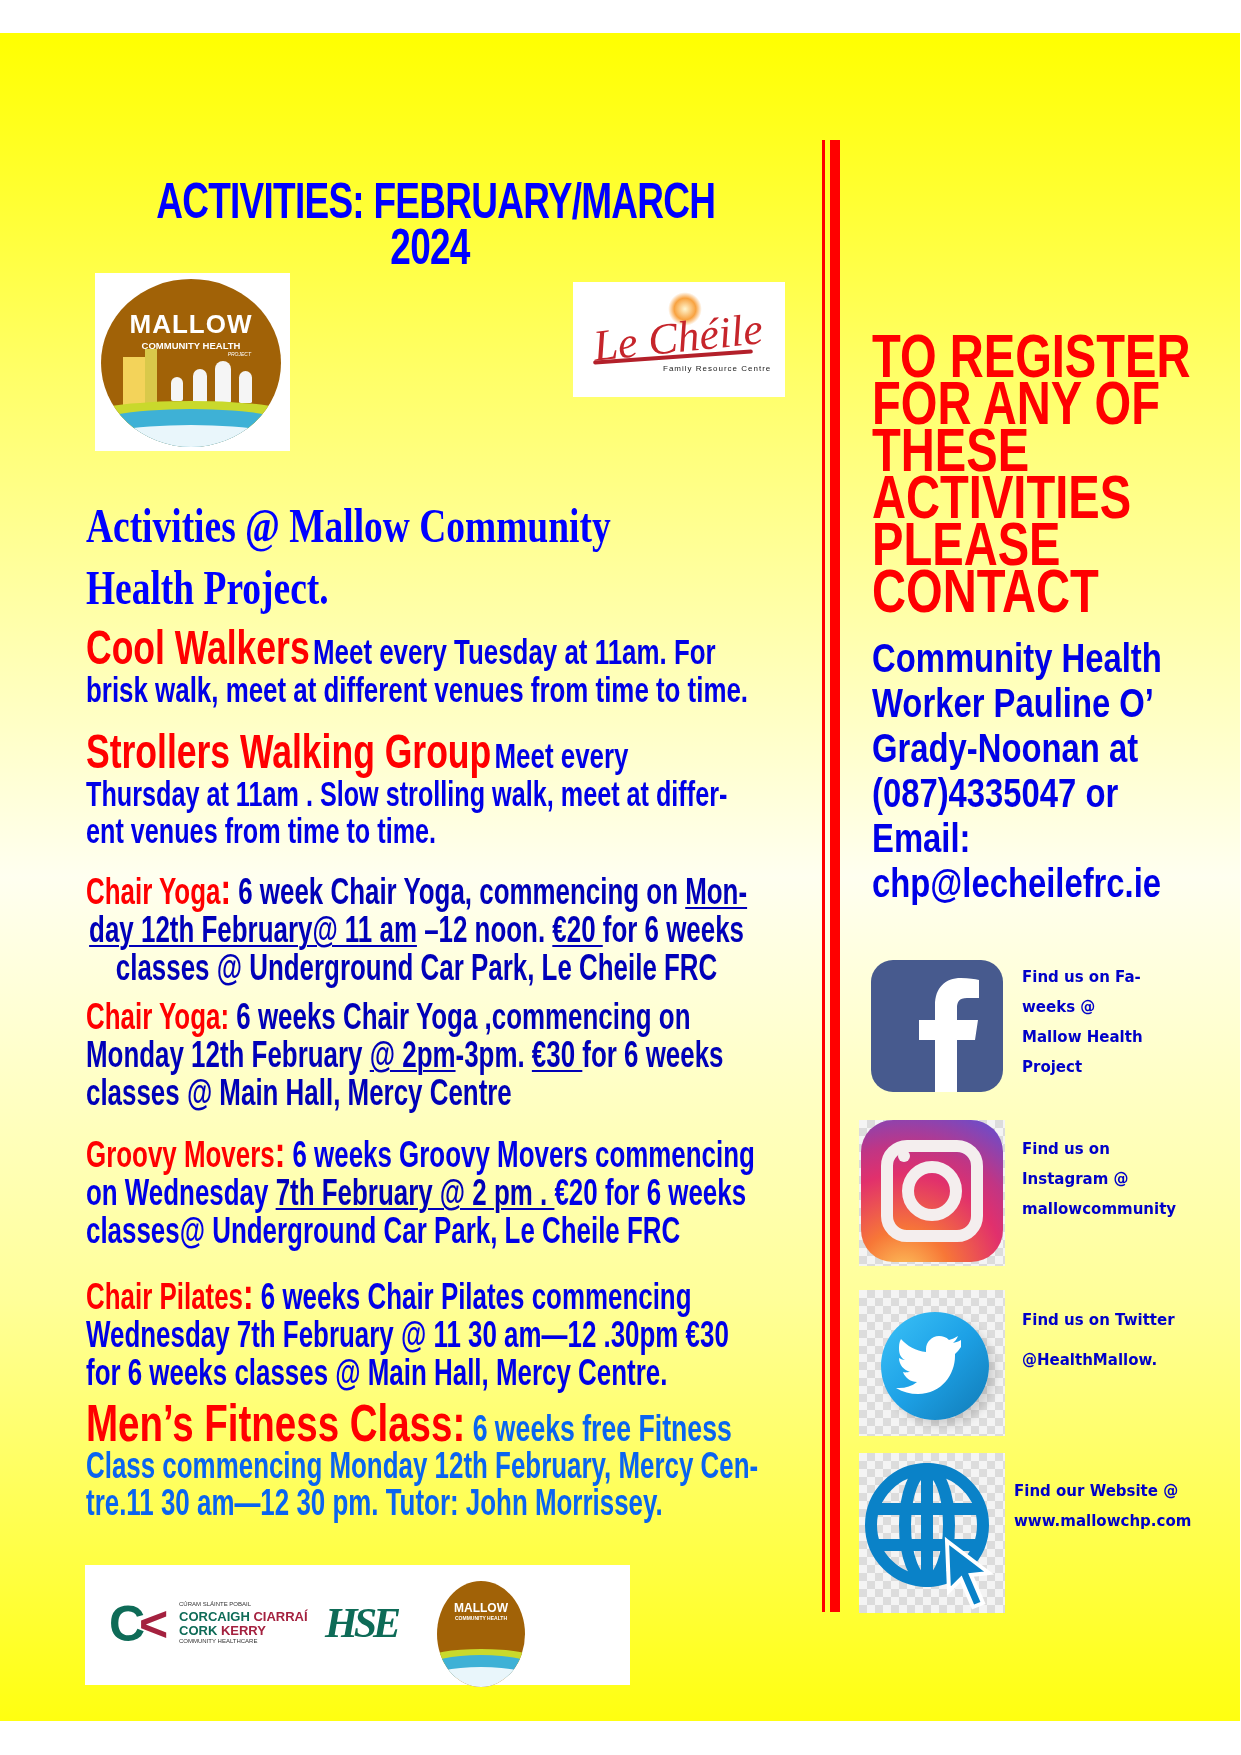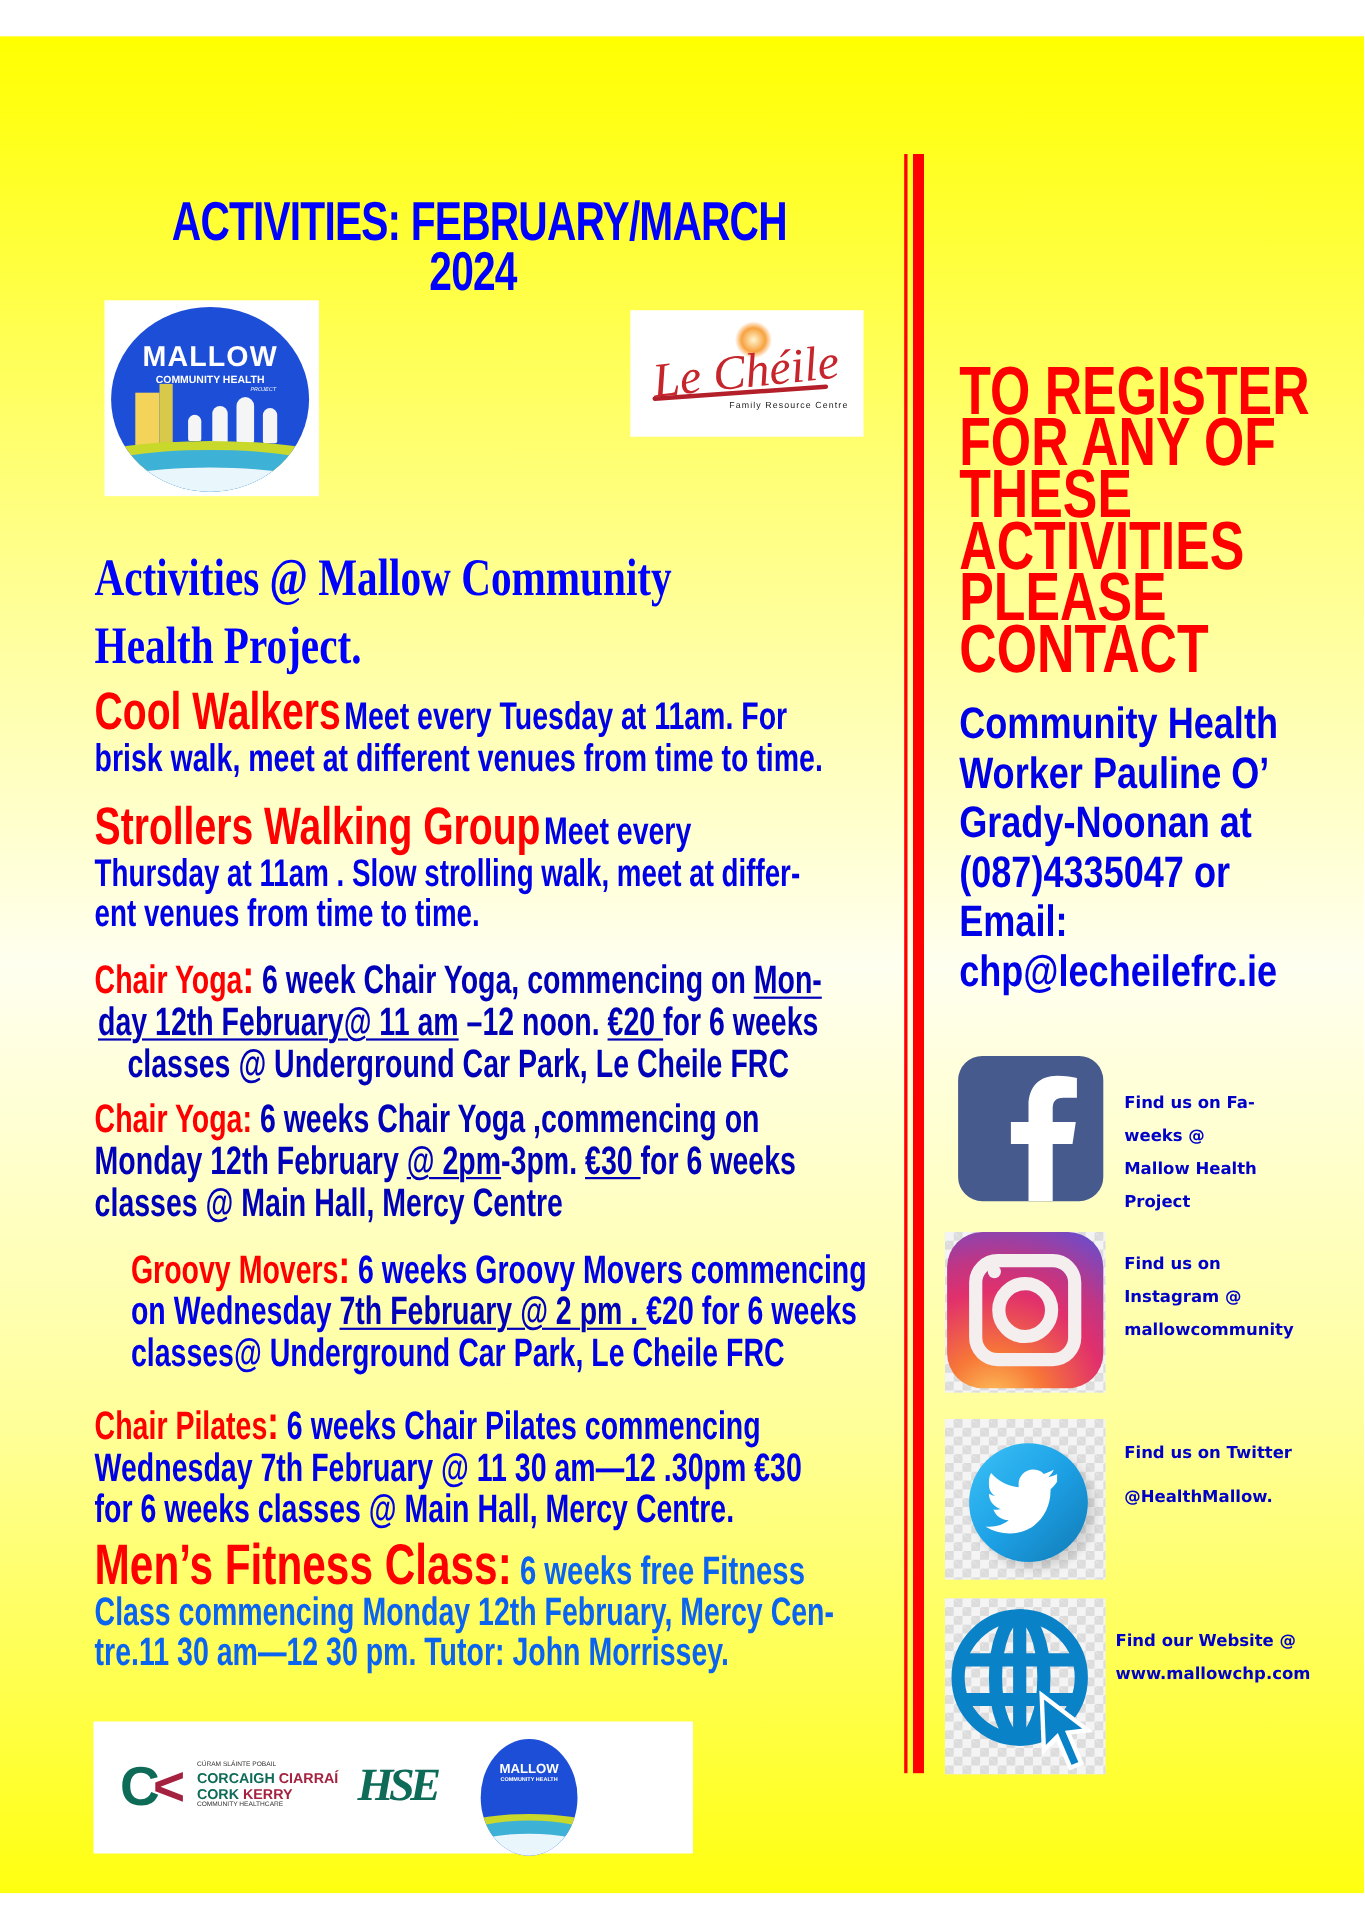"MALLOW" .mallow-circle { background: #1d4ed8 -> #a16207 }
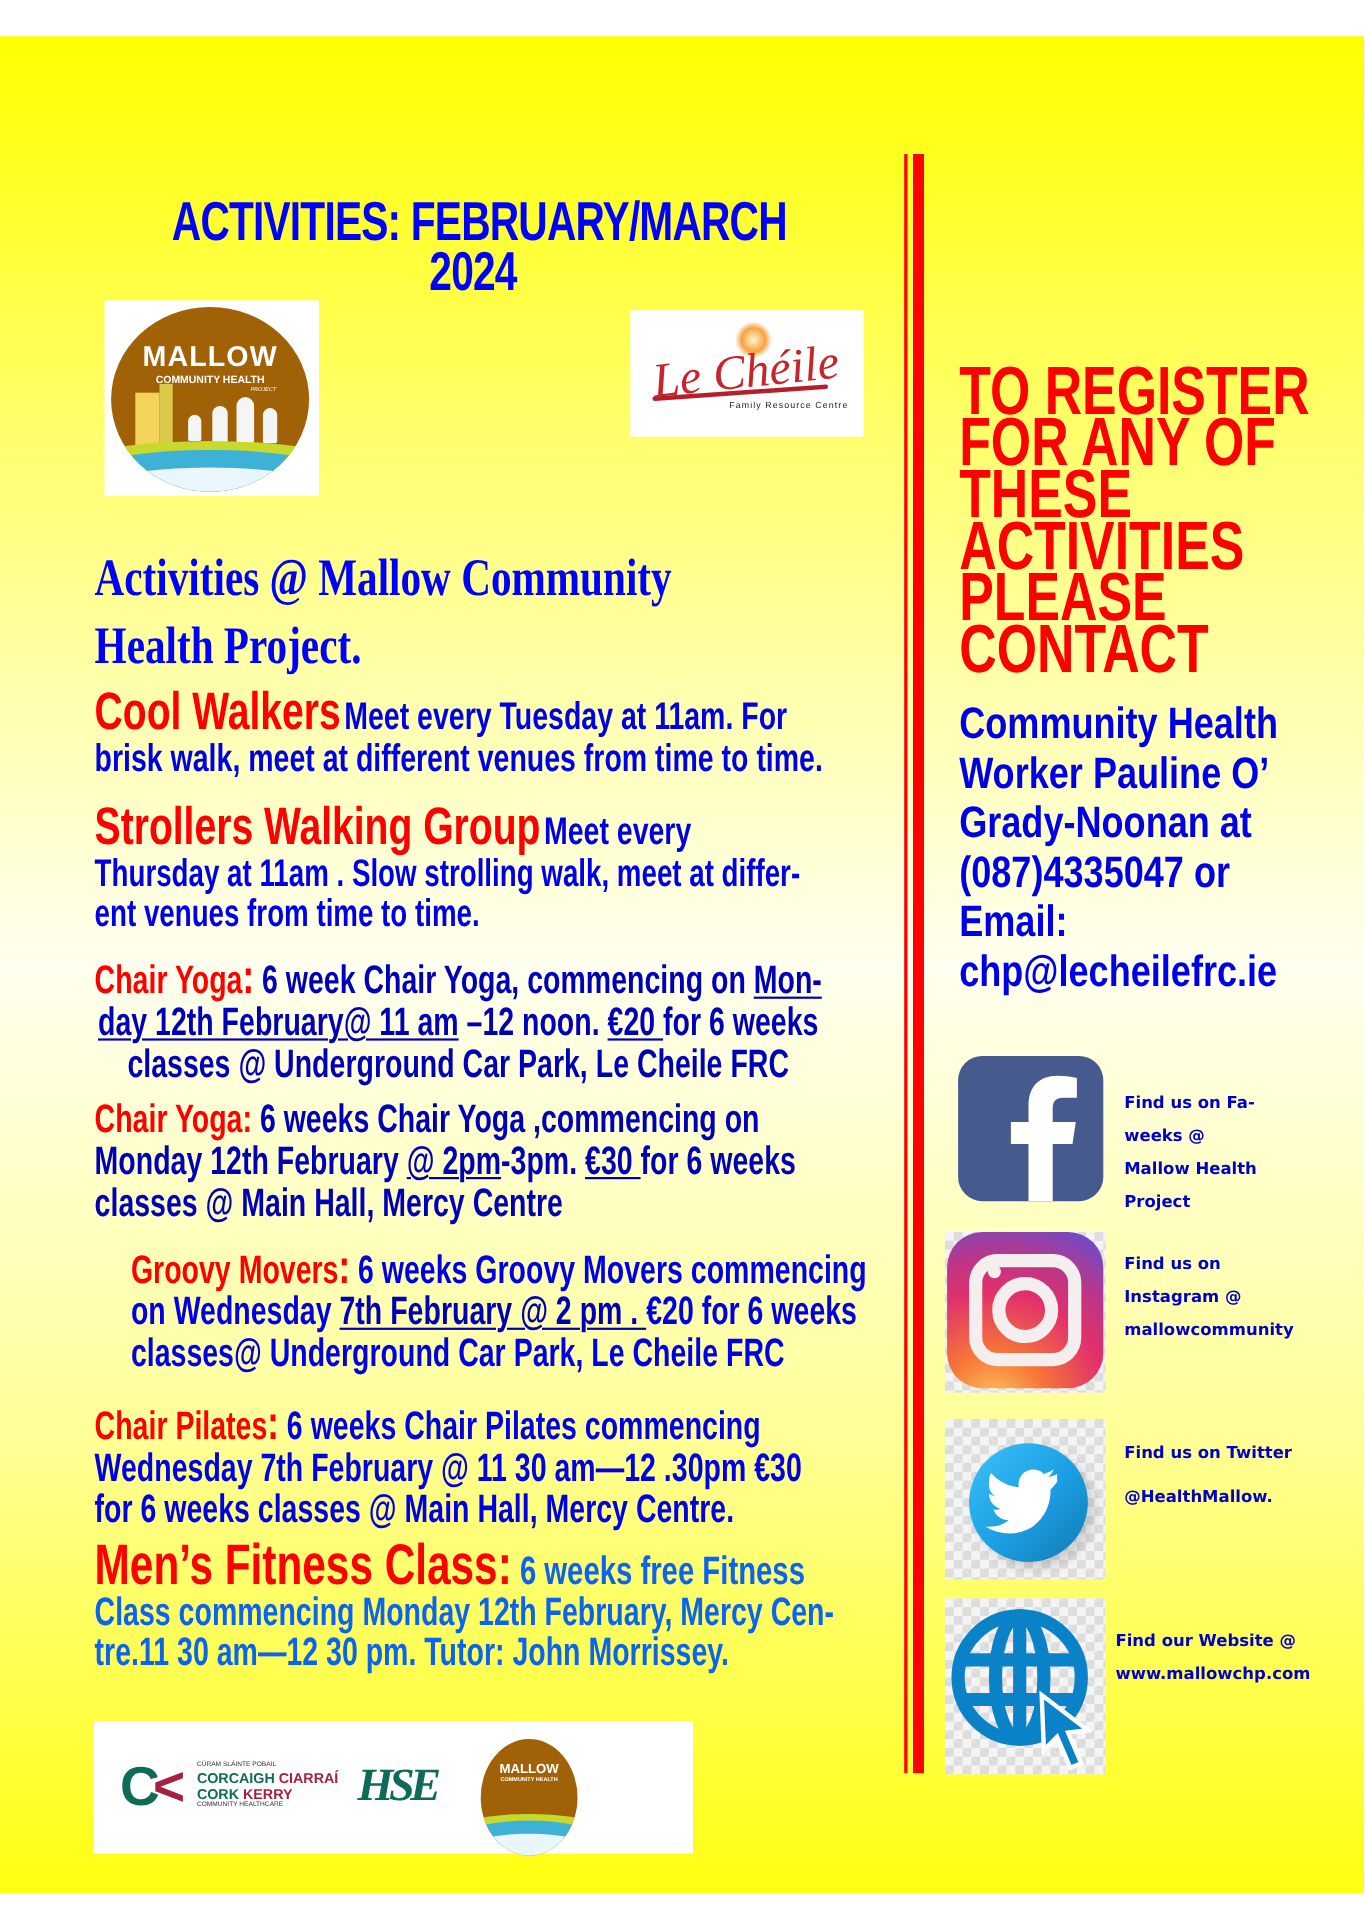"Find us on Fa-" div.abs { margin-top: 25px -> none }
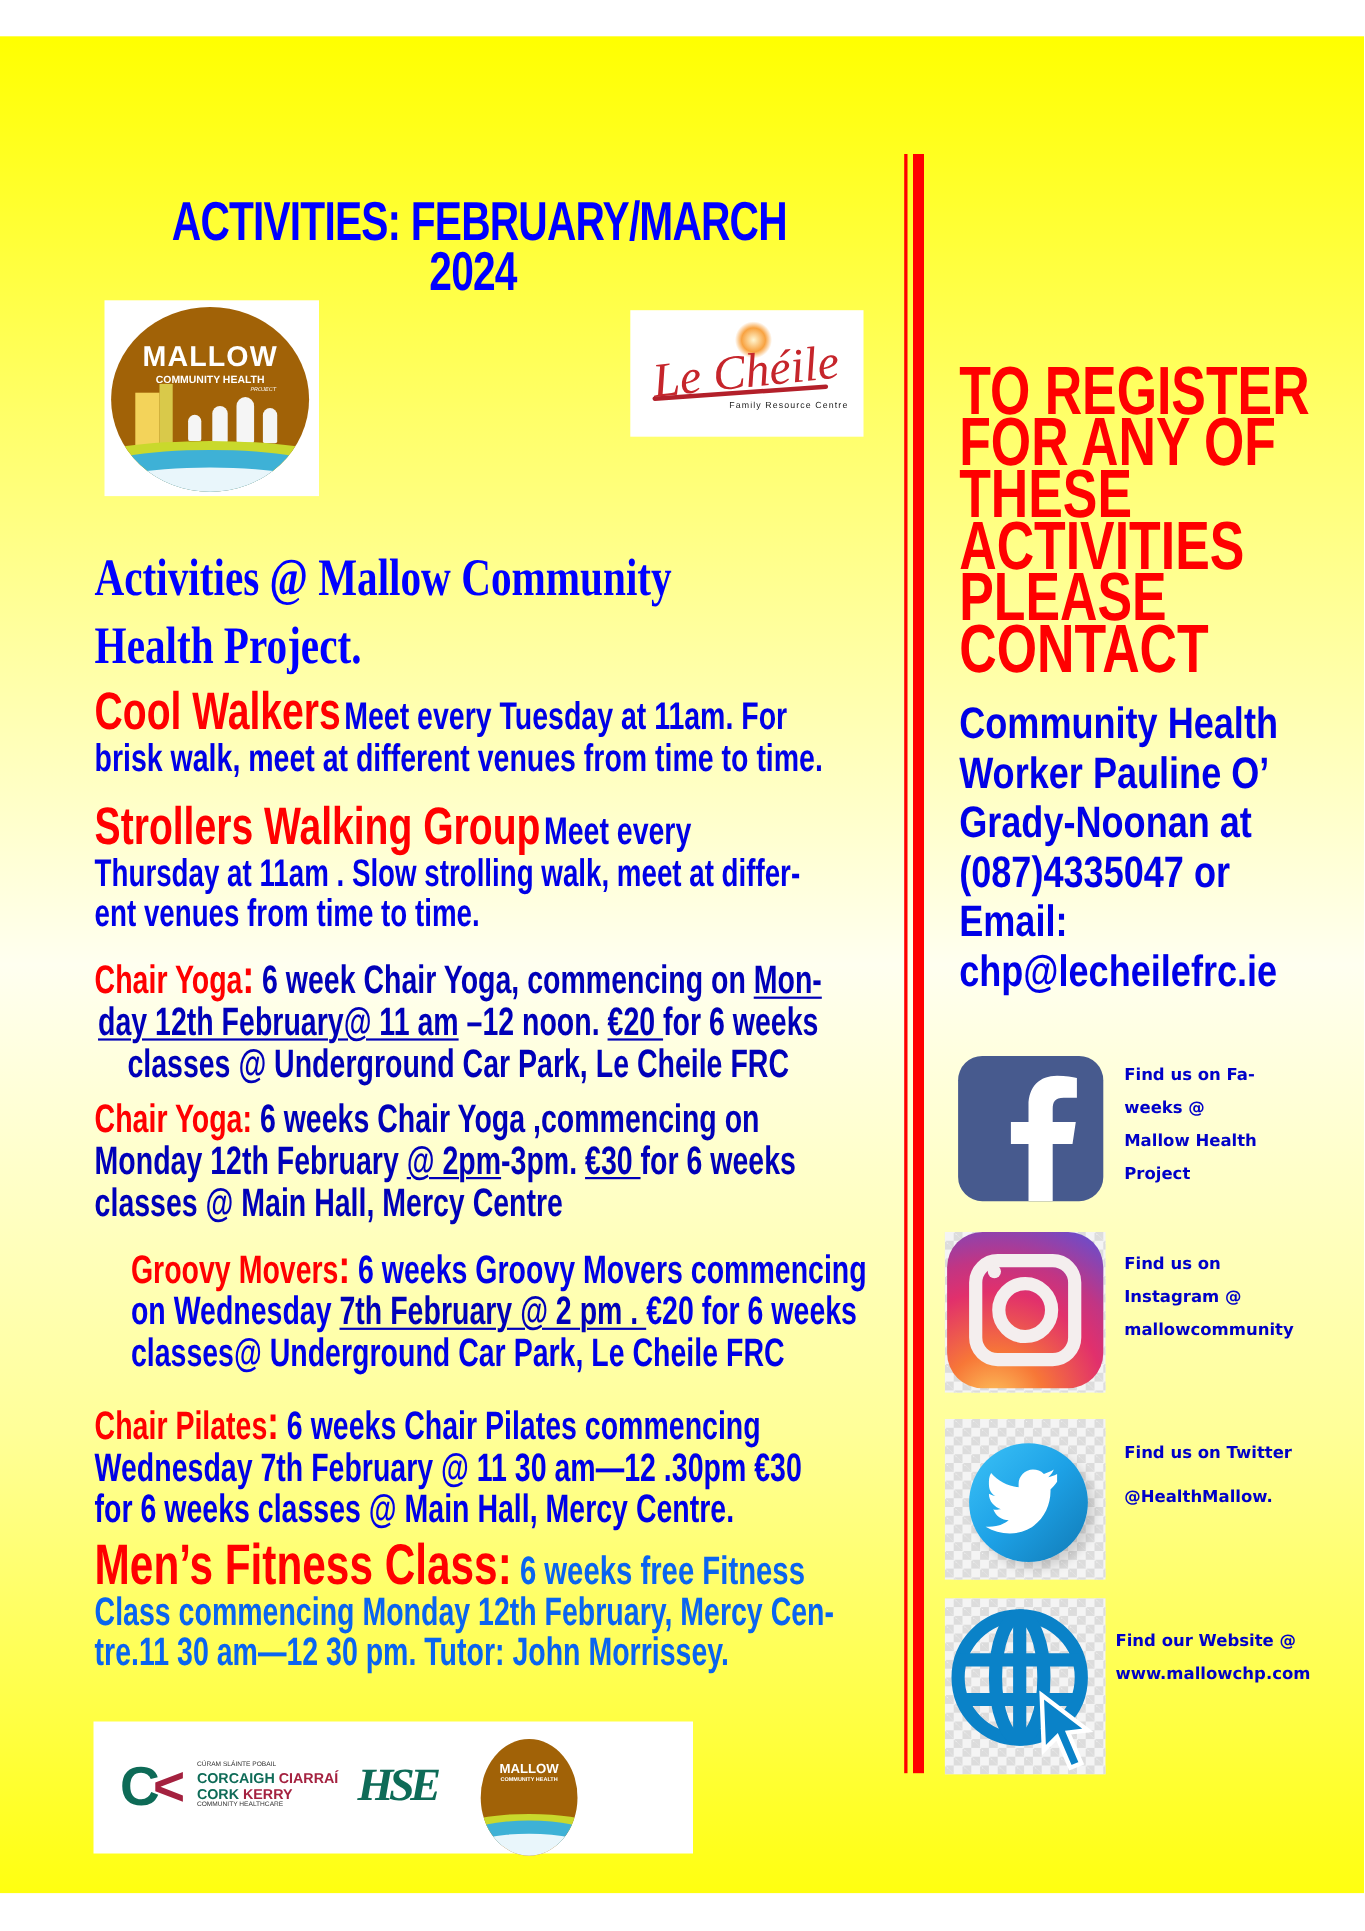"Groovy Movers: 6 weeks Groovy" div.abs { margin-left: 33px -> none }
